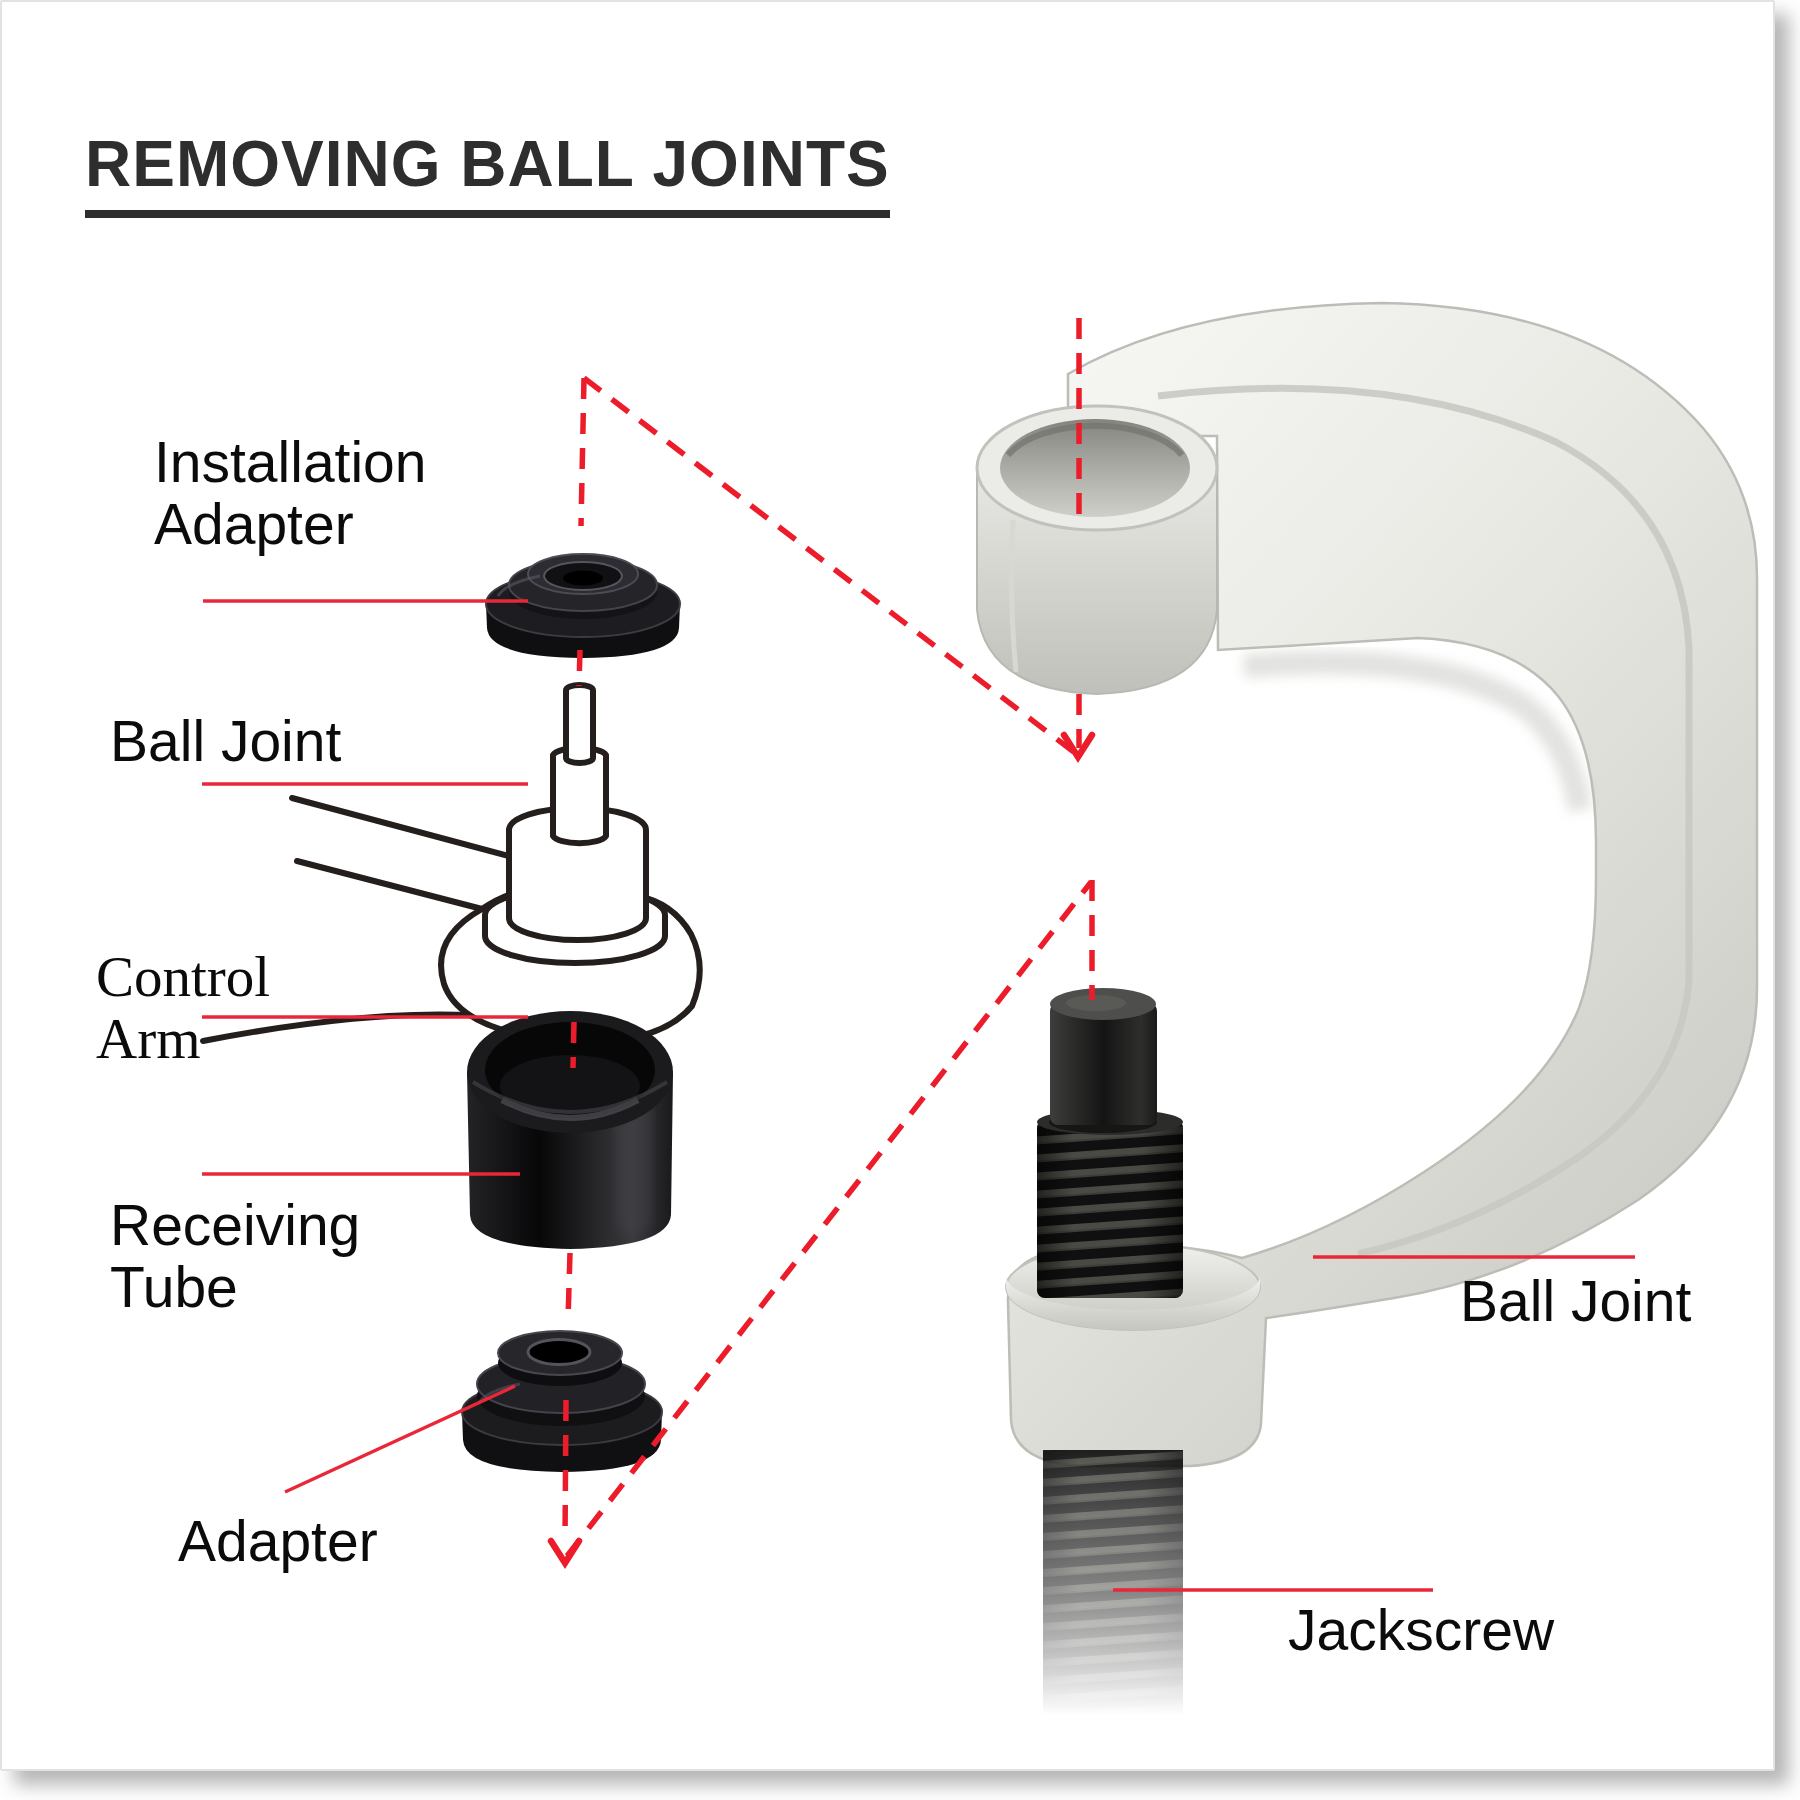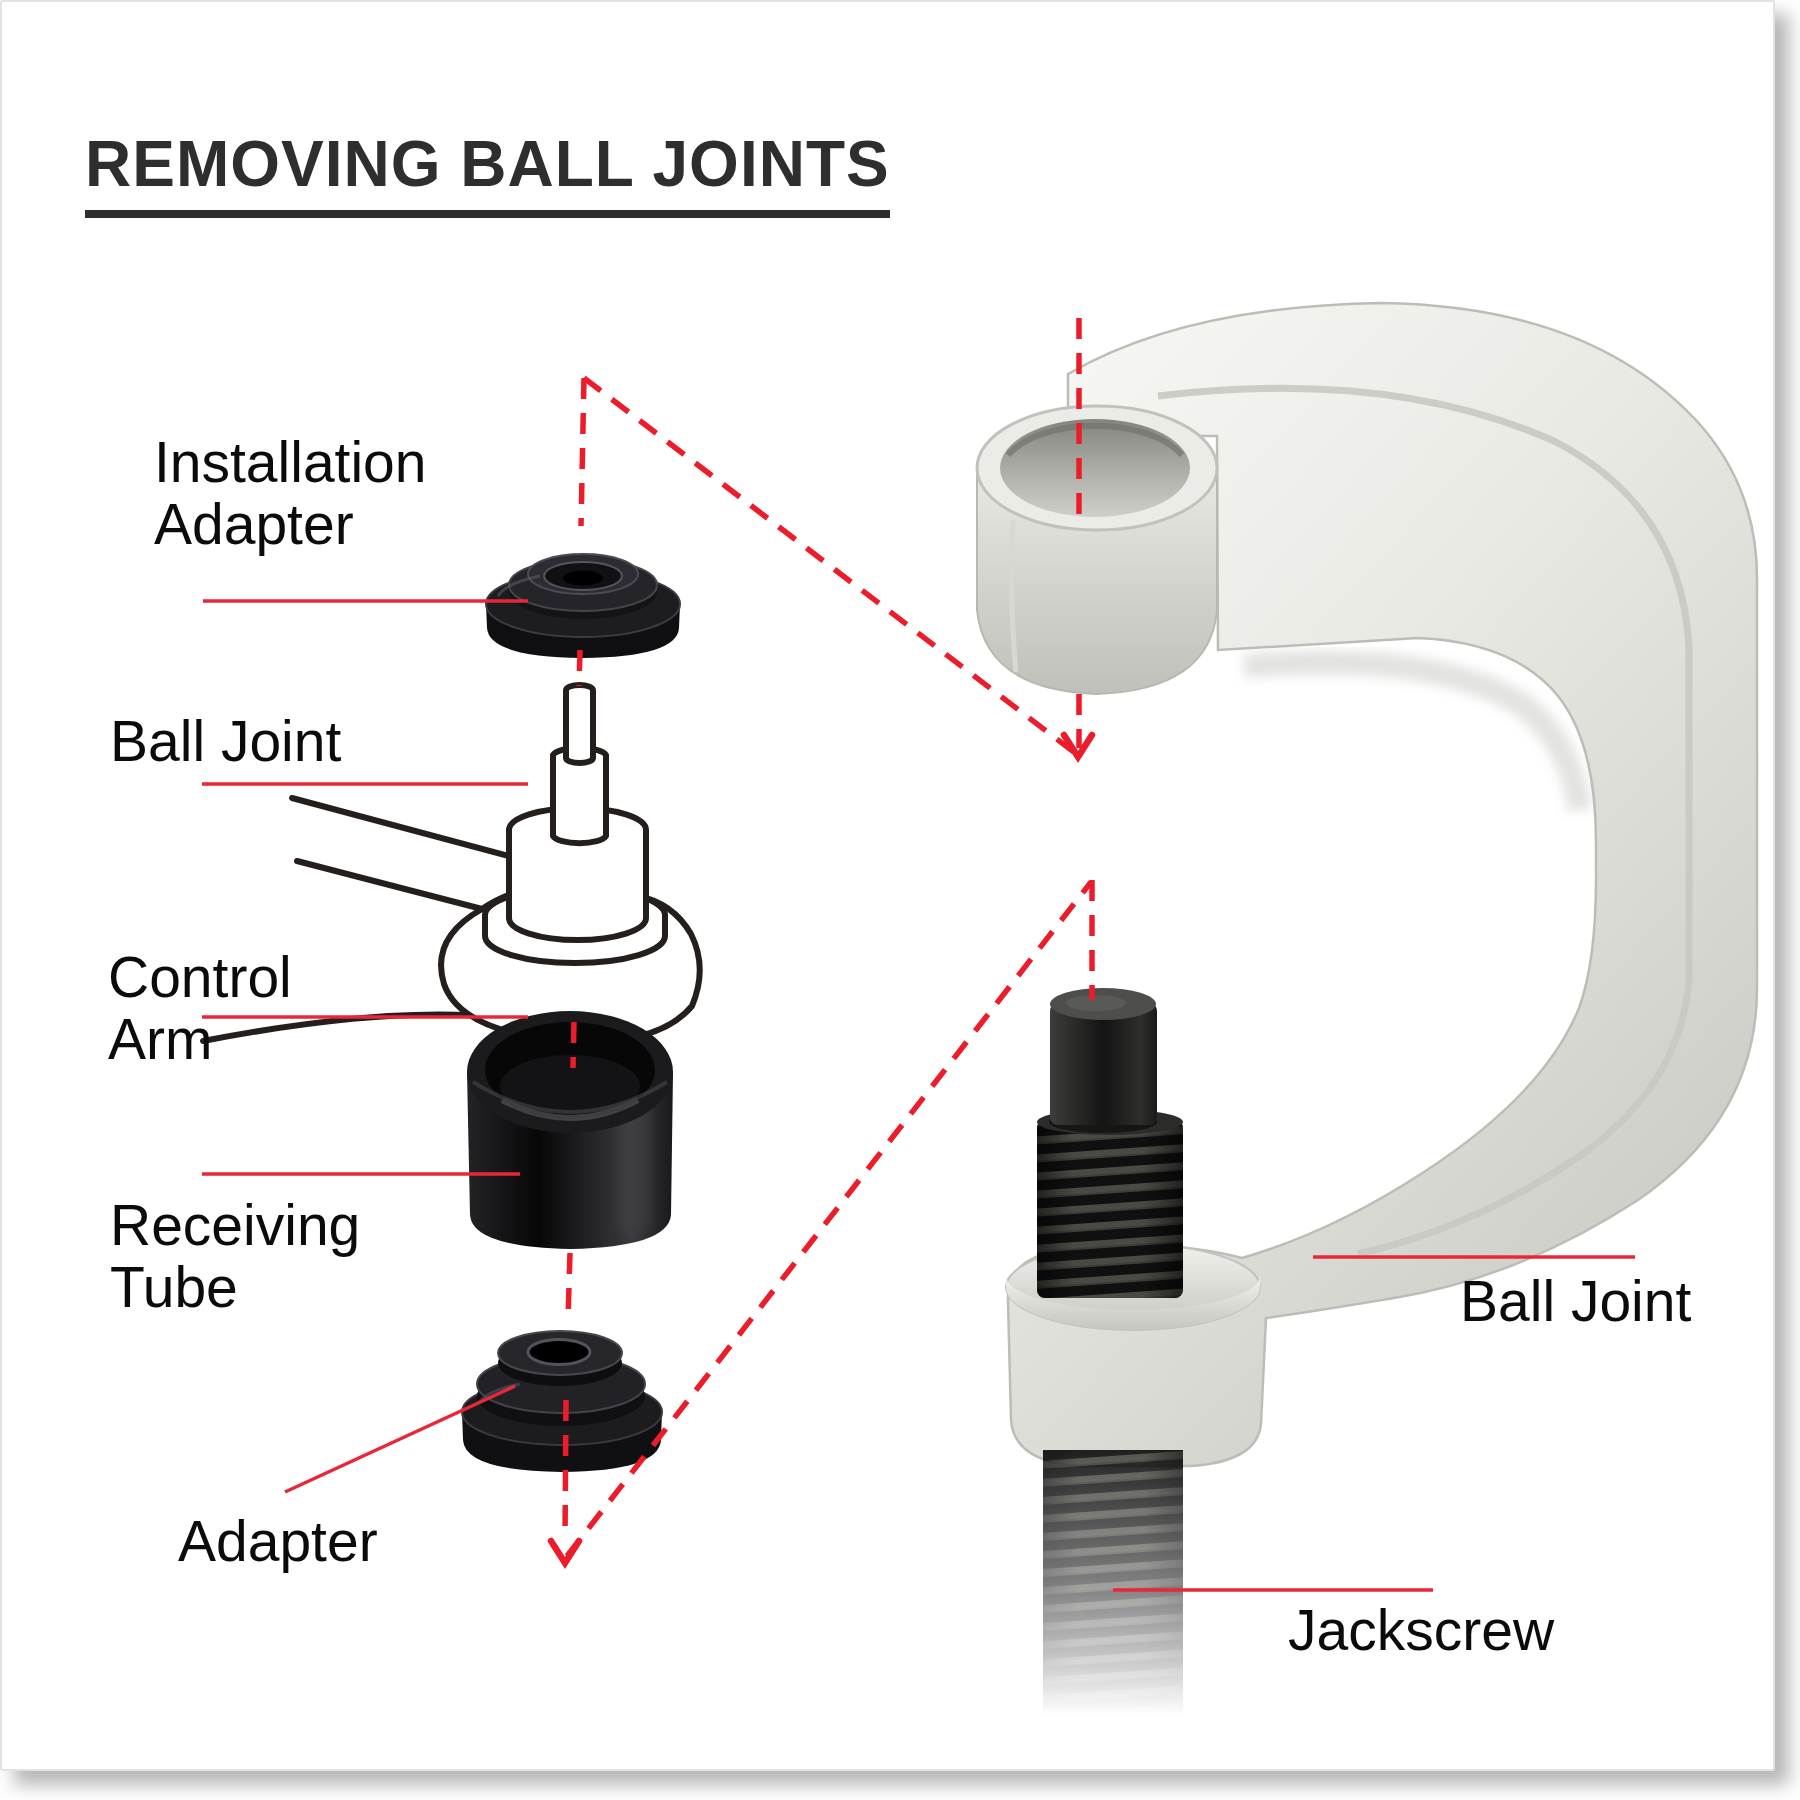"Control" .lbl-controlarm { font-family: none -> Liberation Serif, serif; left: 108px -> 96px }
